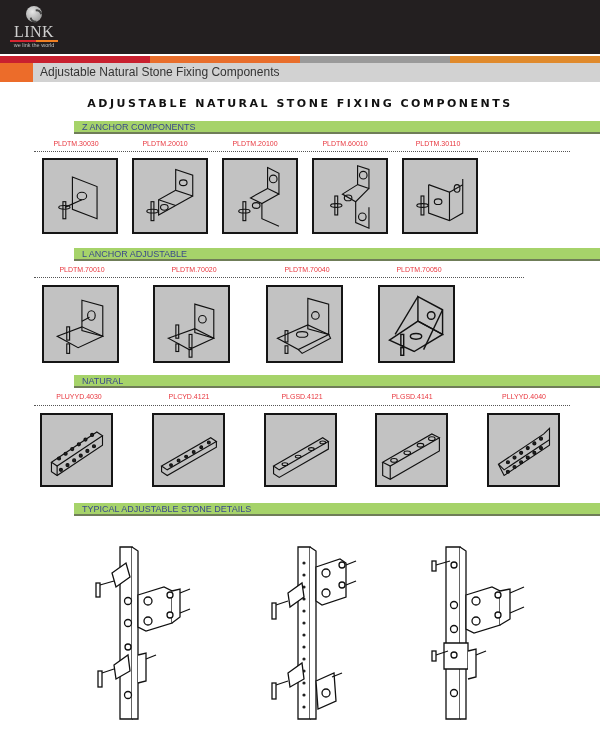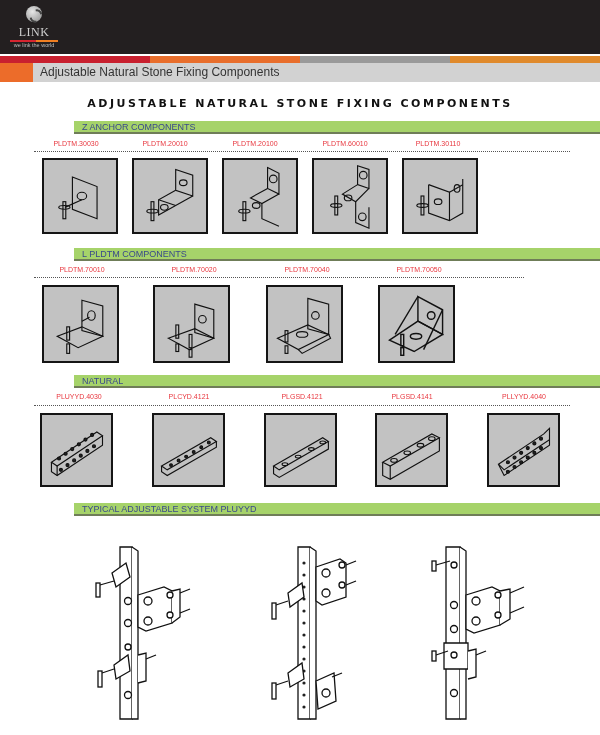"LINK" .logo-text { font-size: 12px -> 16px }
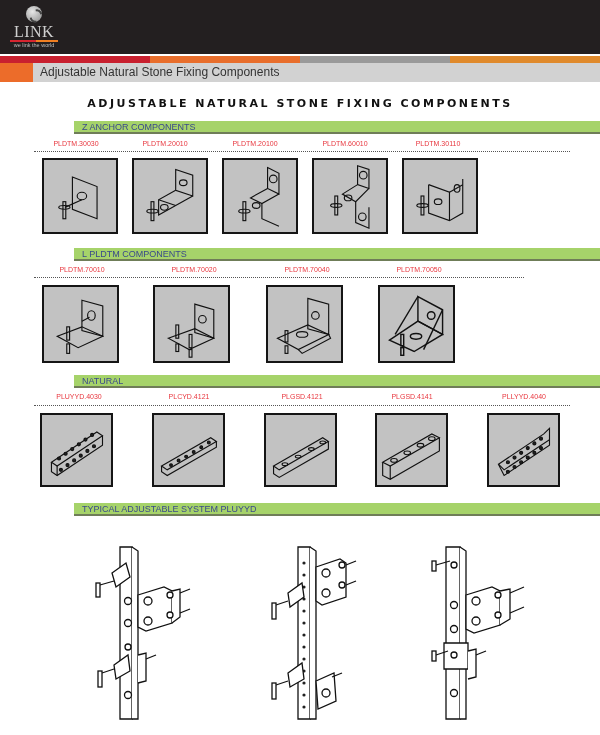"L PLDTM COMPONENTS" span { text: PLDTM COMPONENTS -> ANCHOR ADJUSTABLE }
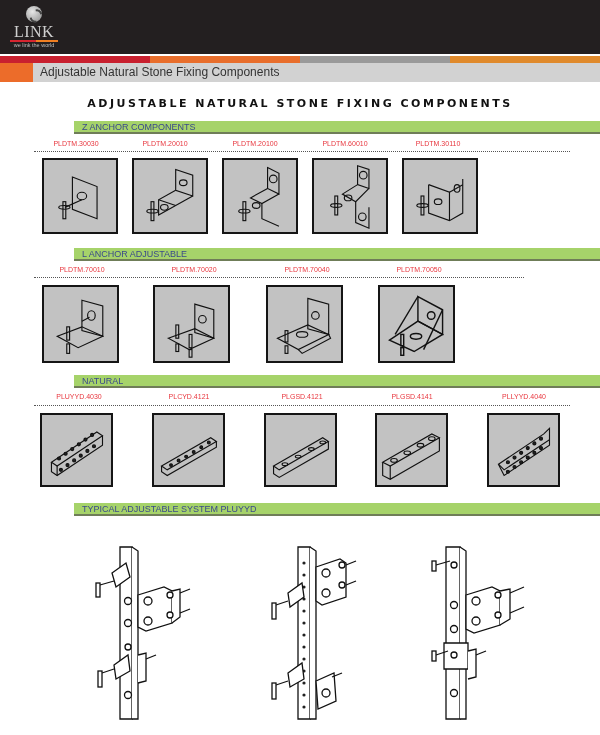"TYPICAL ADJUSTABLE SYSTEM PLUYYD" span { text: SYSTEM PLUYYD -> STONE DETAILS }
